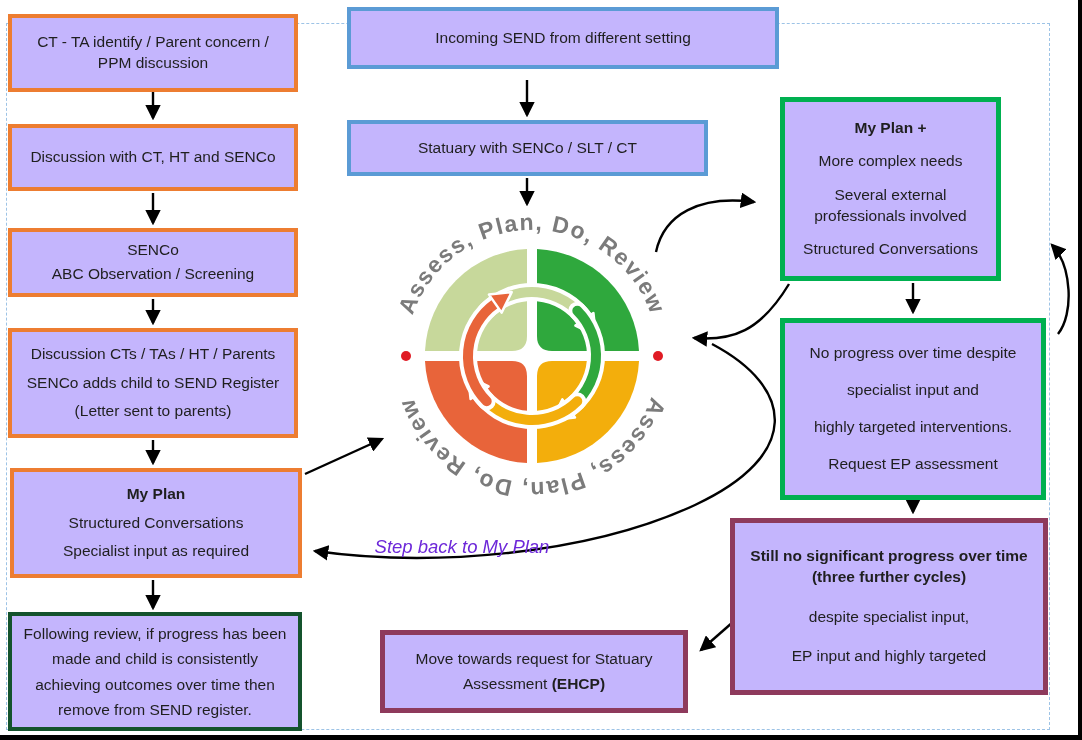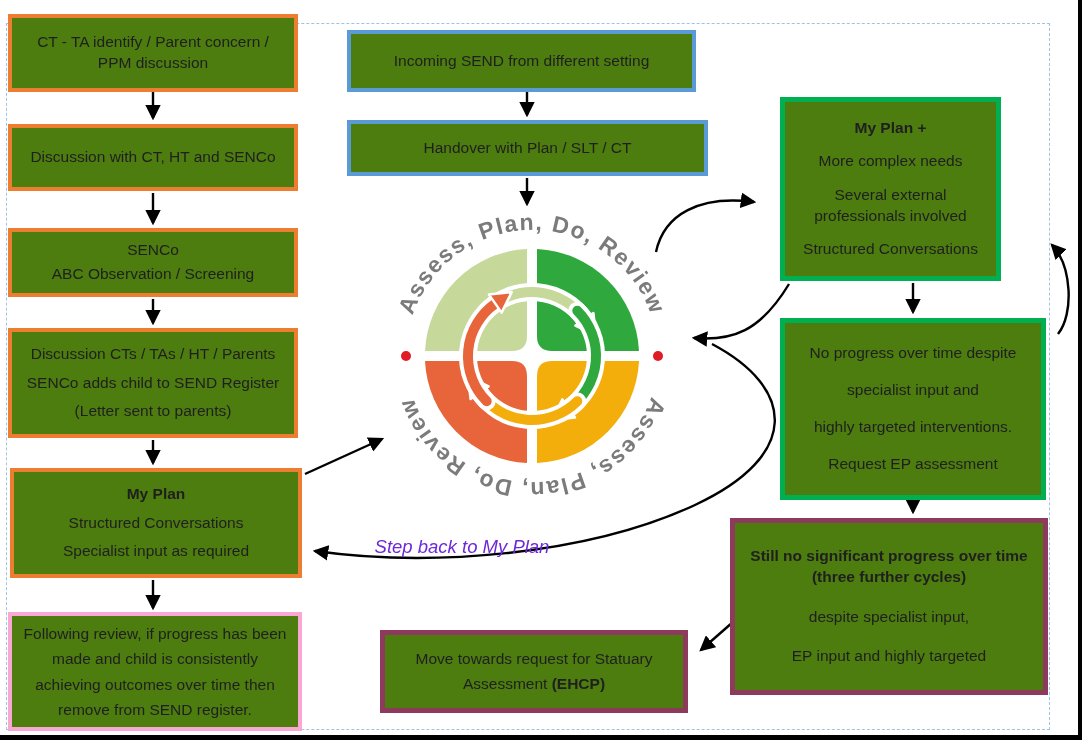"CT - TA identify /" .fbox { background: #4d7c0f -> #c4b5fd }
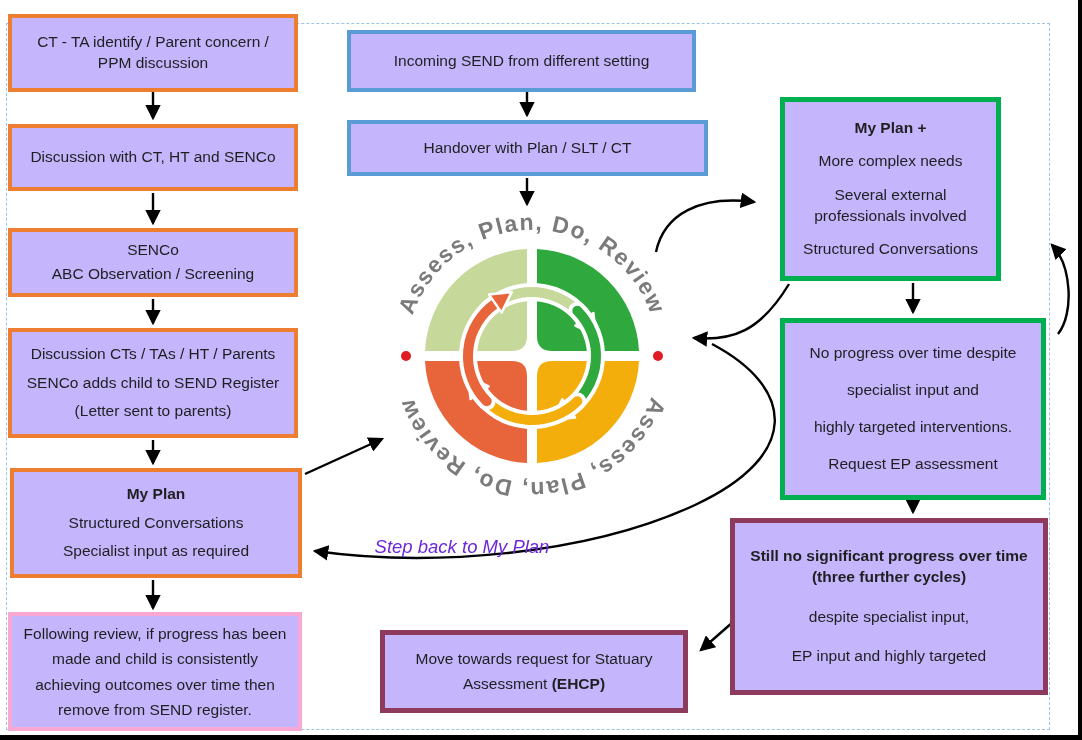"Incoming SEND from different setting" div.fbox { top: 30px -> 7px; width: 349px -> 432px }
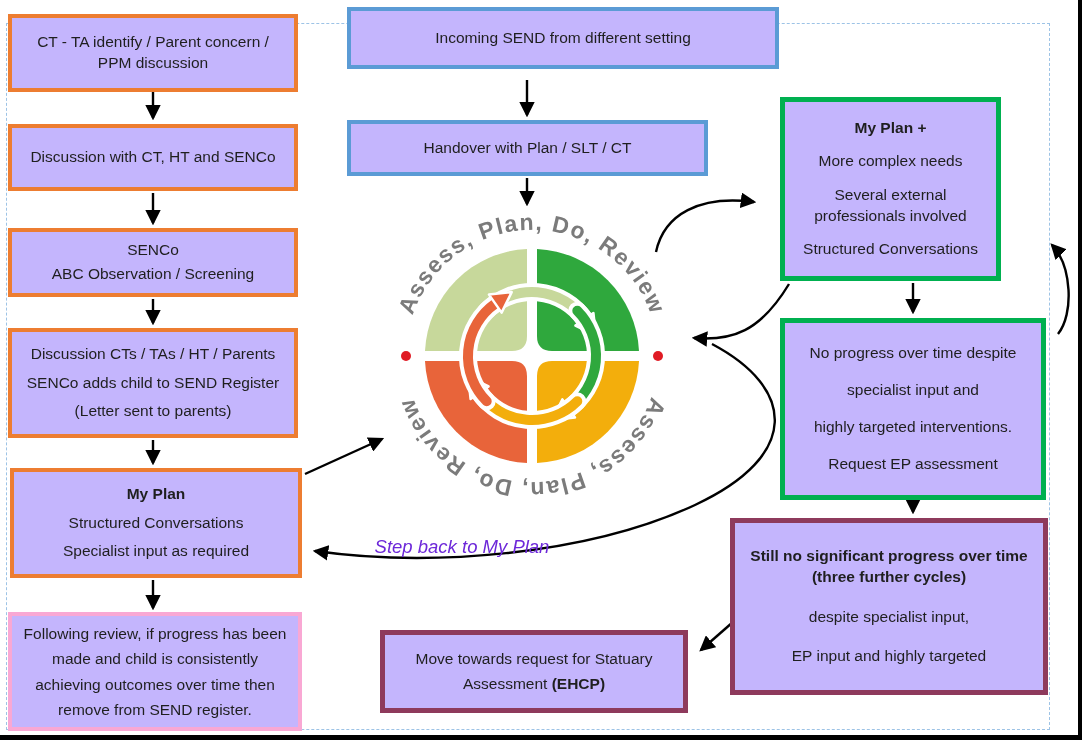"Handover with Plan / SLT" div.bline { text: Handover with Plan -> Statuary with SENCo }
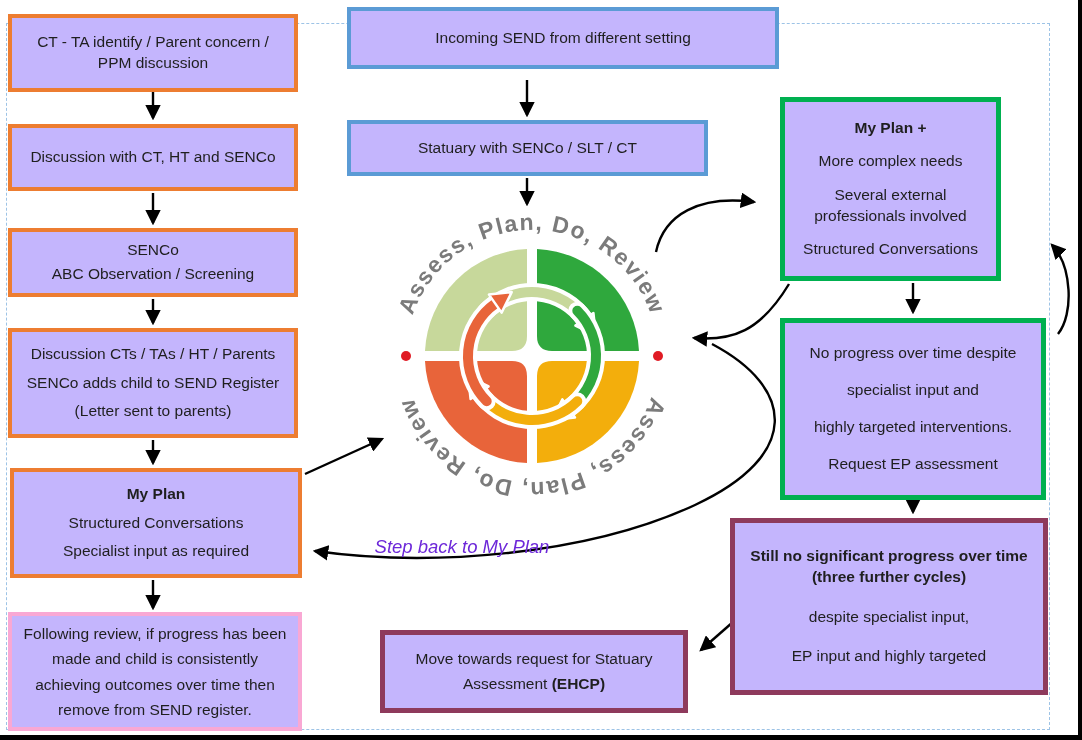"Following review, if progress has" .yellow { border: 4px solid #f9a8d4 -> 4px solid #14532d }
